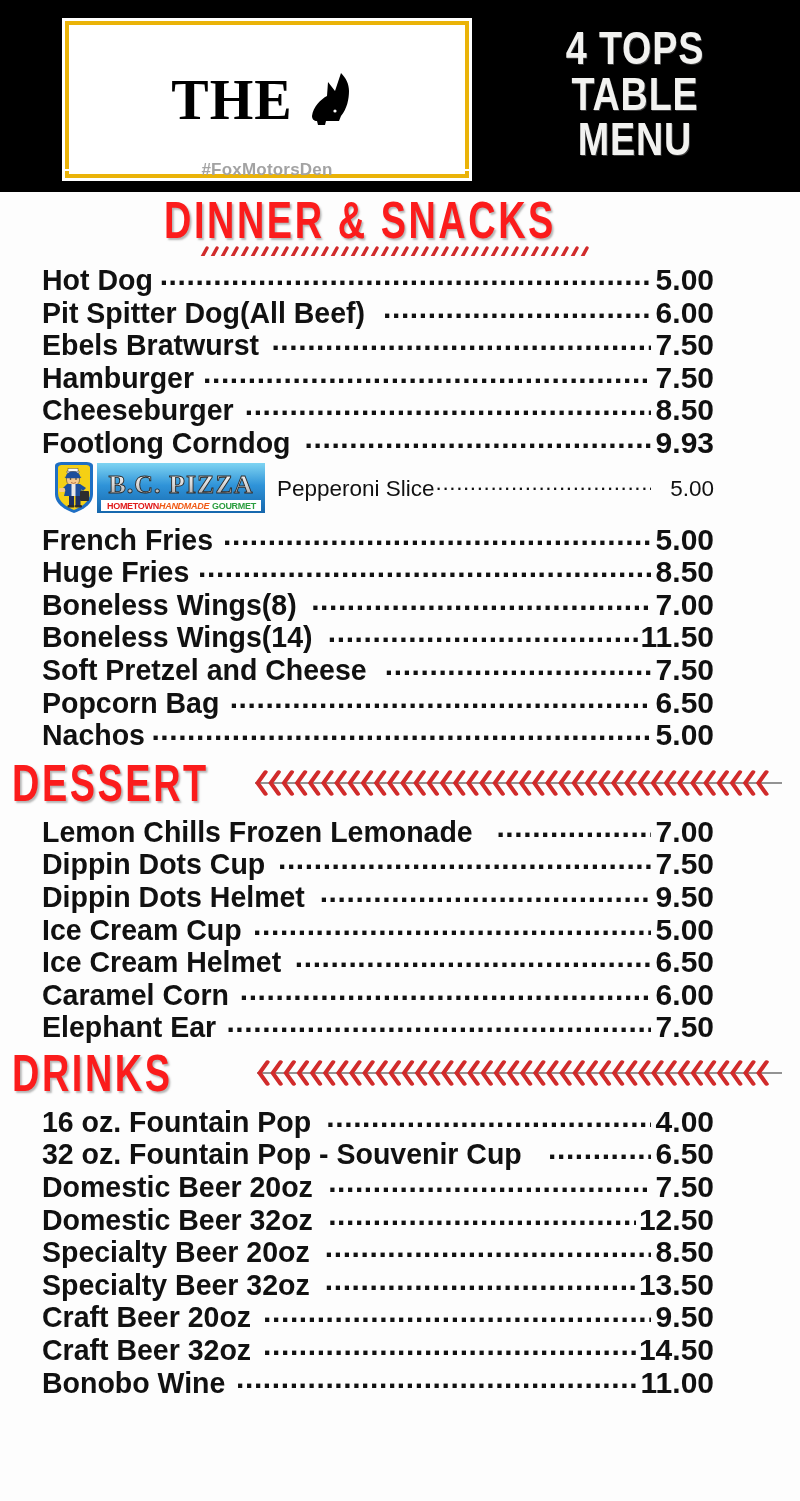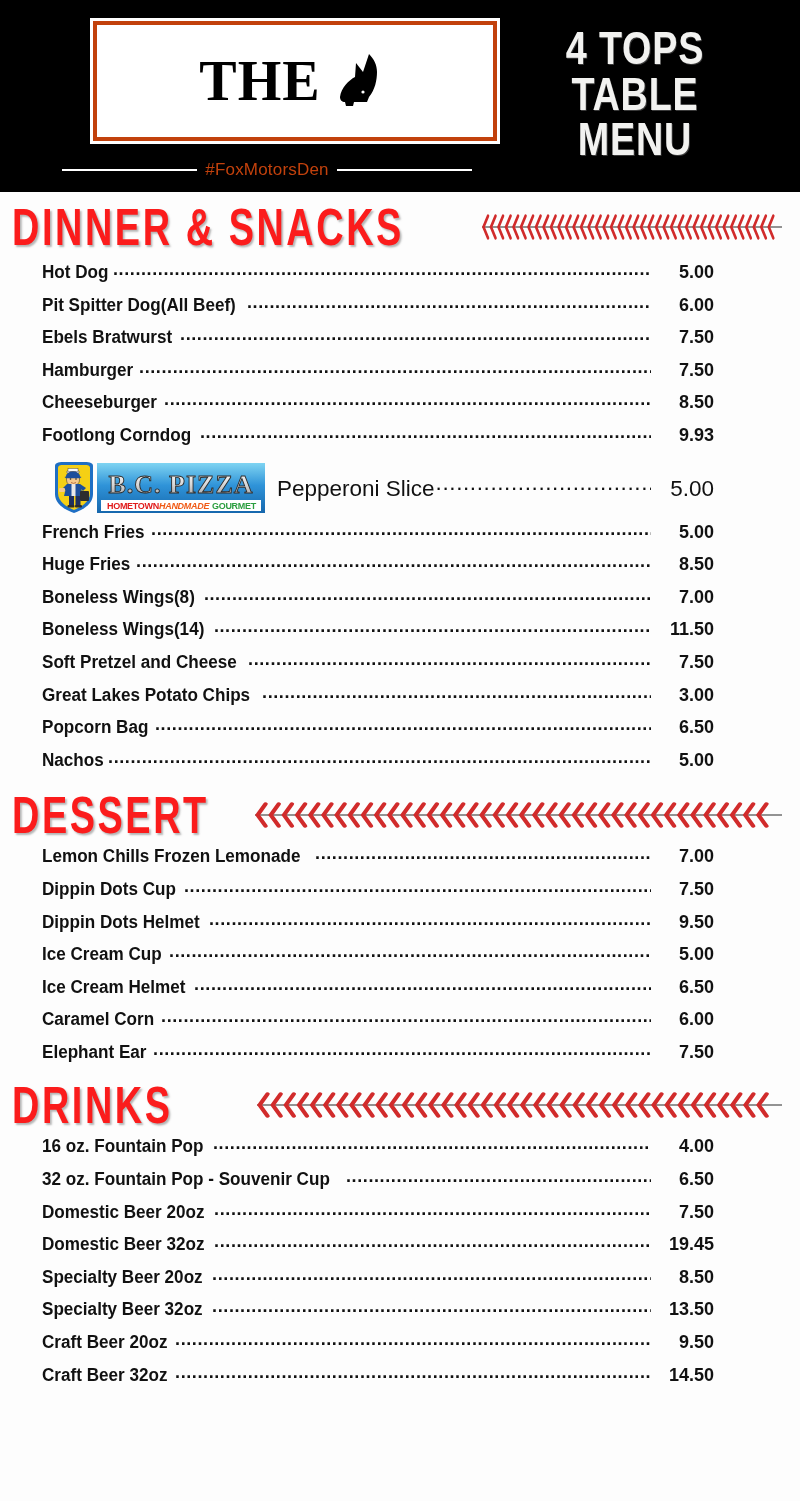"THE" .logo-wrap { background: #c2410c -> #eab308; height: 126px -> 163px; margin-left: 28px -> none }
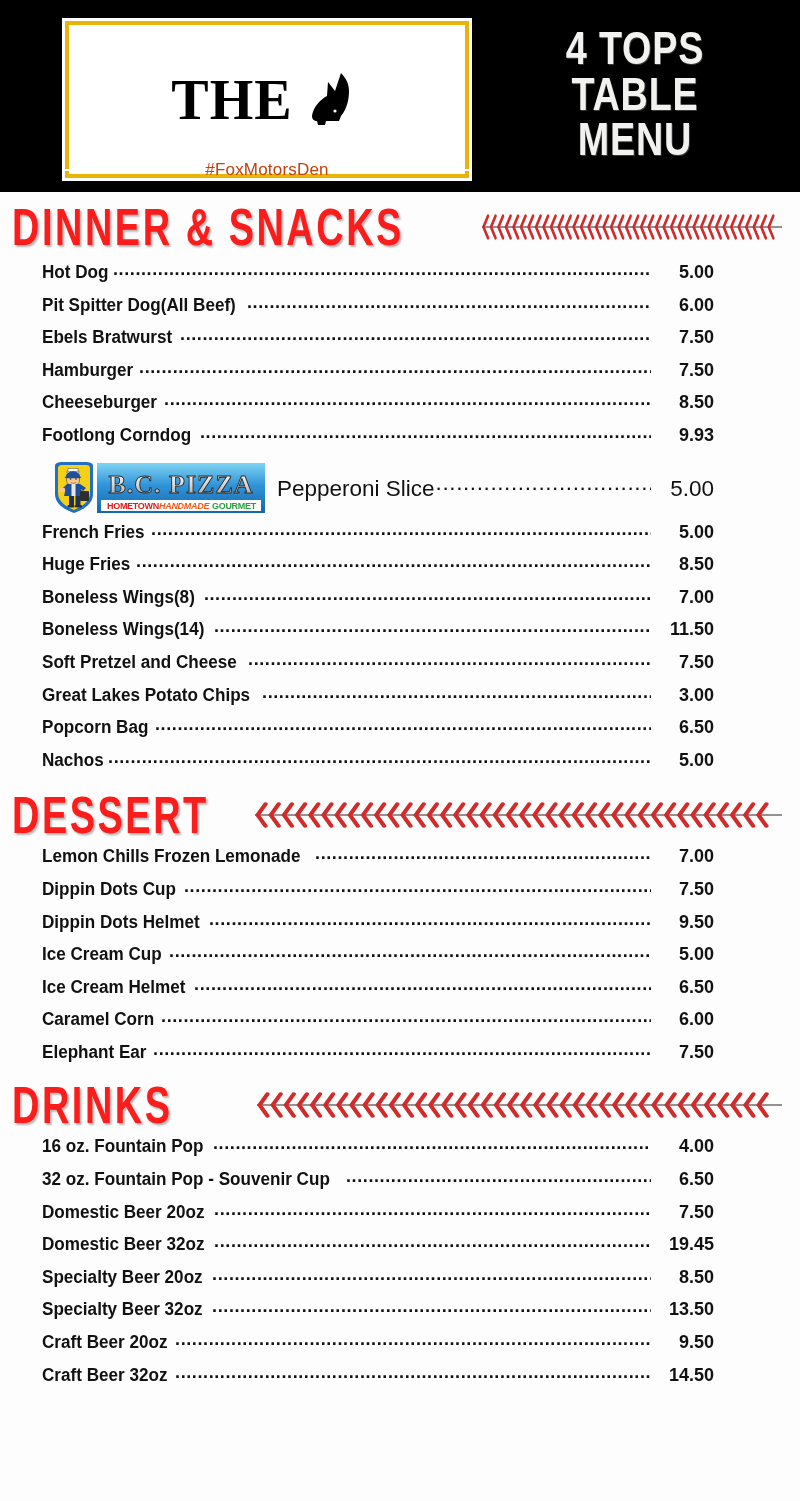"#FoxMotorsDen" .hashtag-text { color: #c2410c -> #a3a3a3; font-weight: normal -> bold }
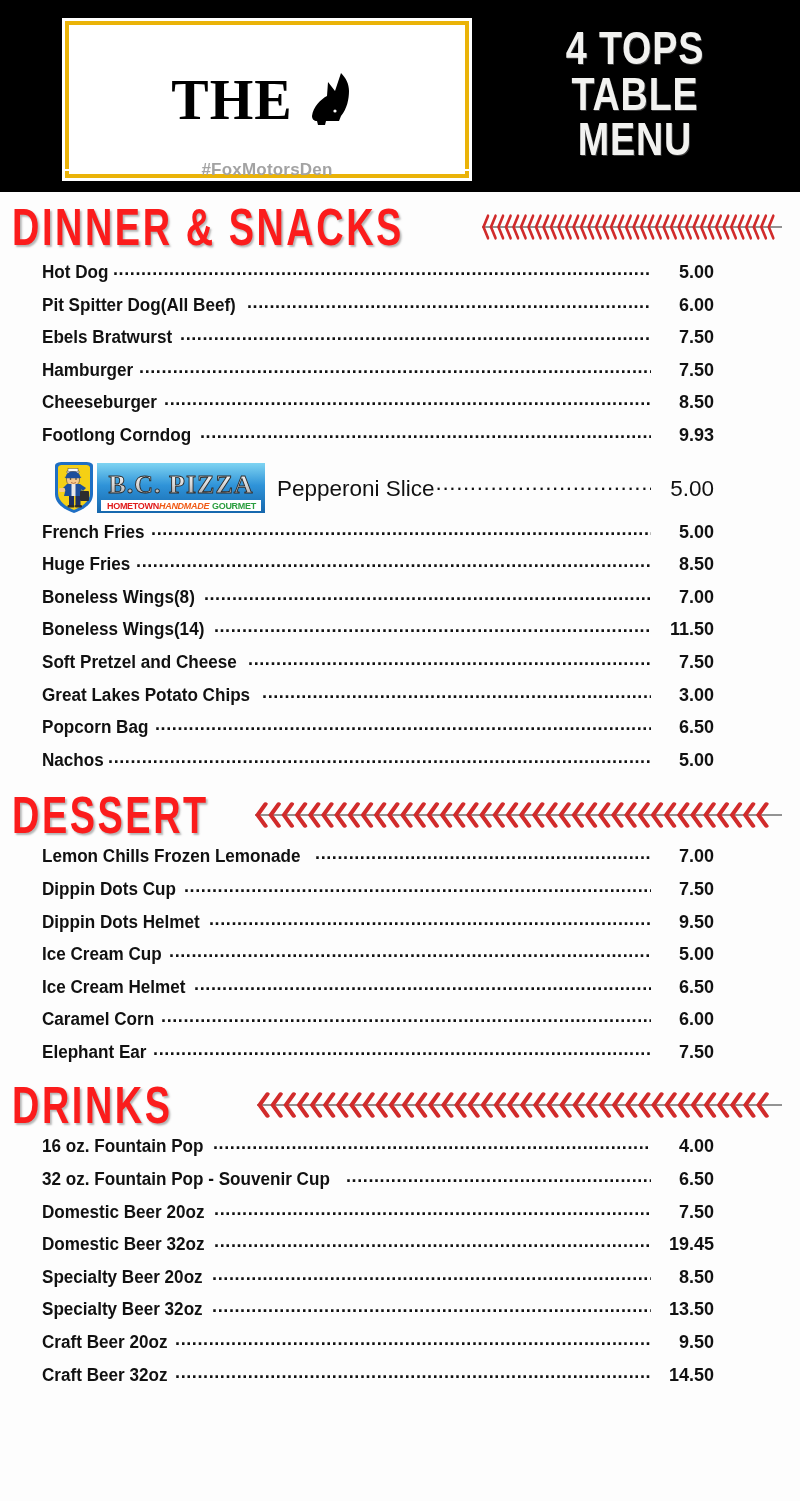"DINNER & SNACKS" .sec-dinner .section-head { flex-direction: none -> column }
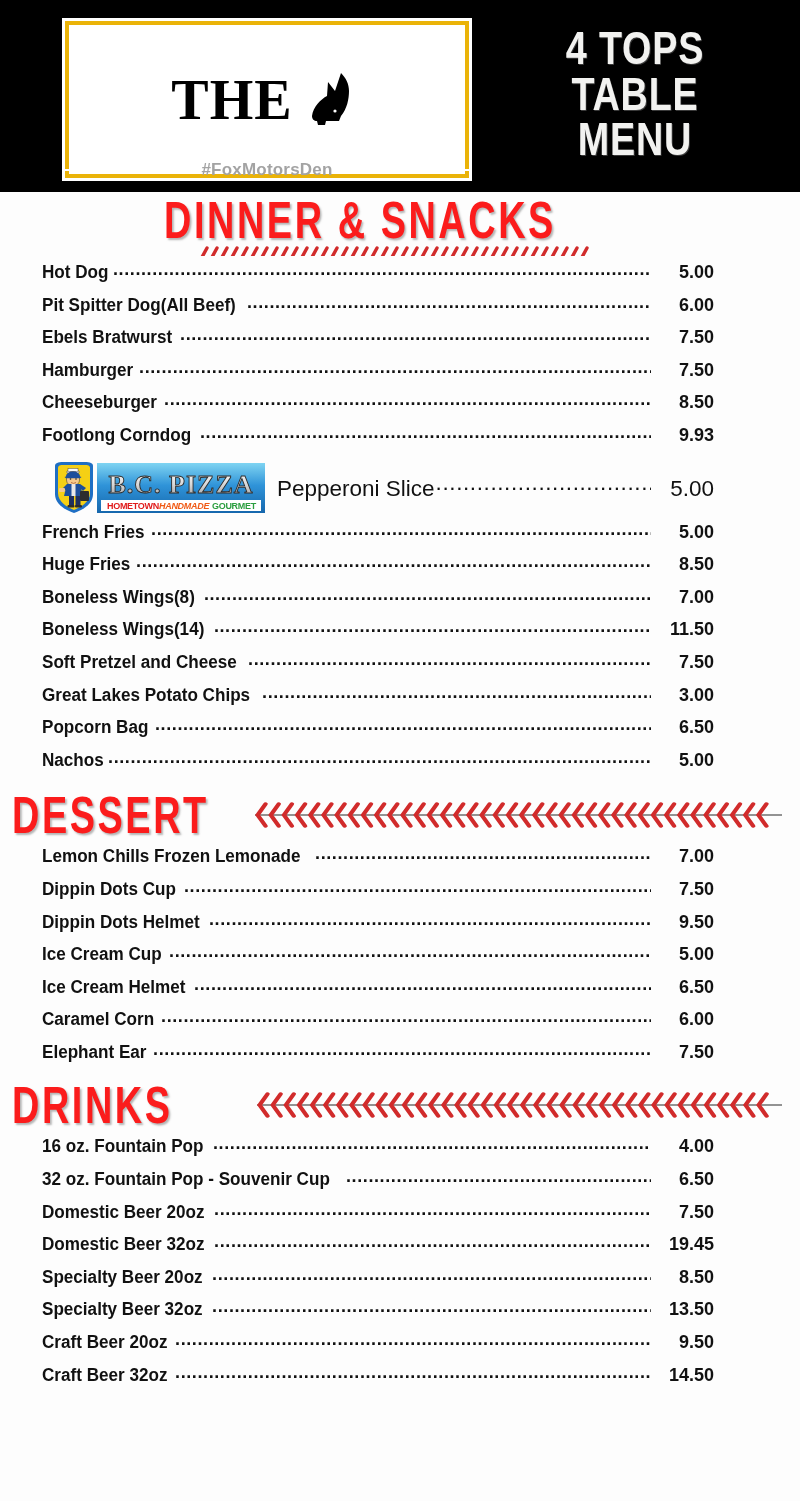"Hot Dog" .row { font-size: 18px -> 30px }
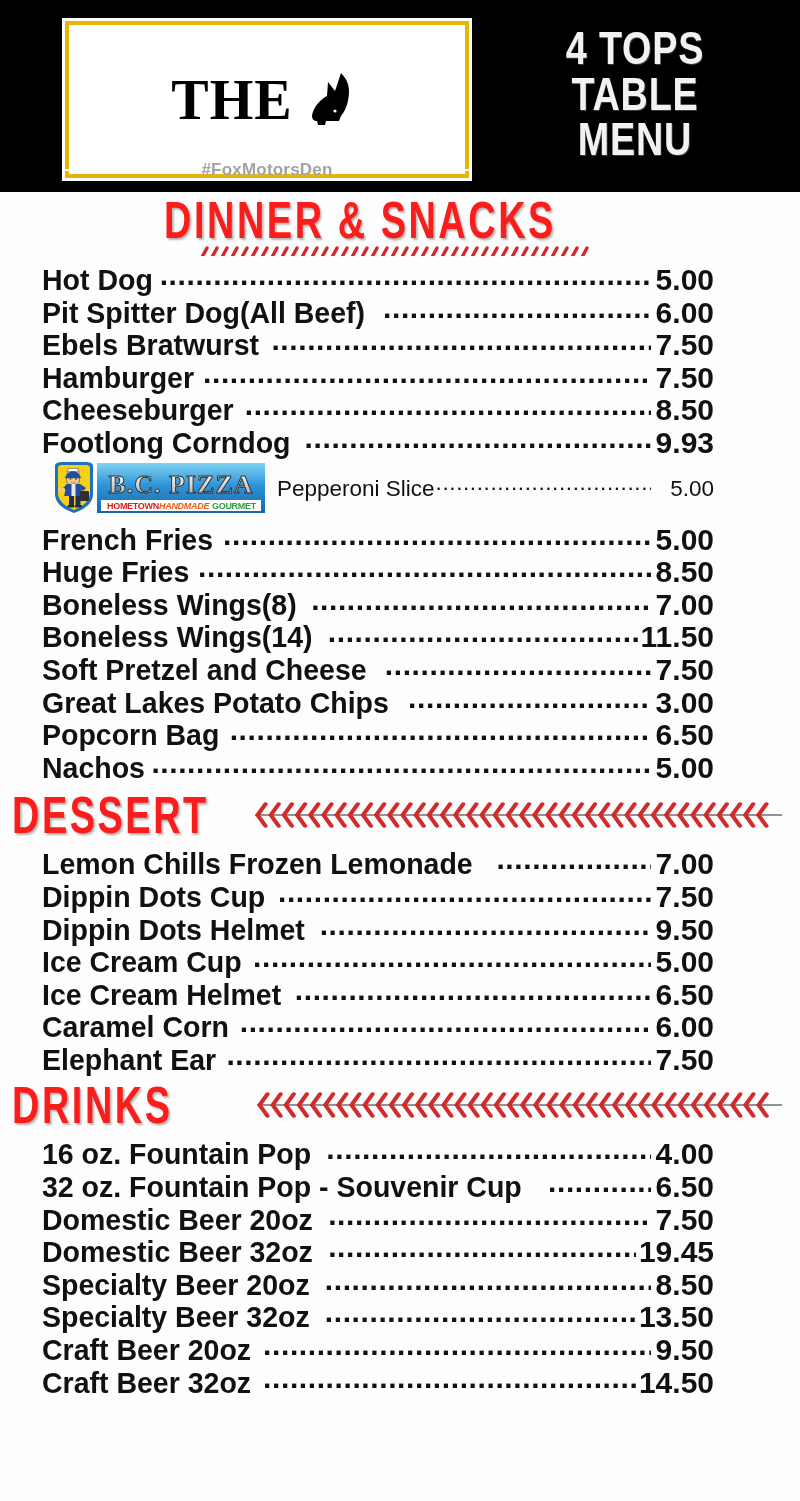"Great Lakes Potato Chips" div.row { html: <div> <span>Great Lakes Potato Chips</span> <span></span> <span>3.00</span> </div> -> none }
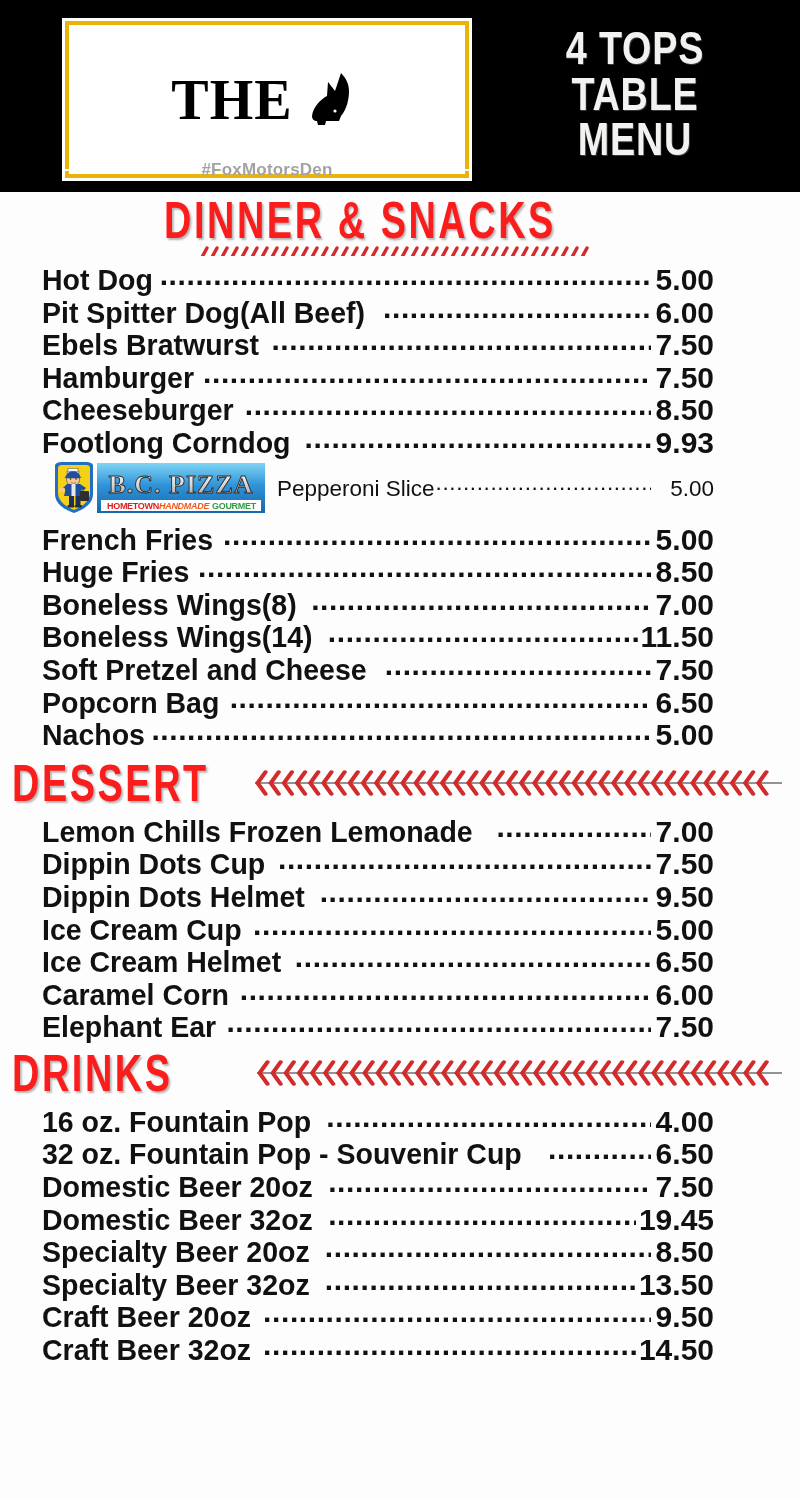"19.45" span.price { text: 19.45 -> 12.50 }
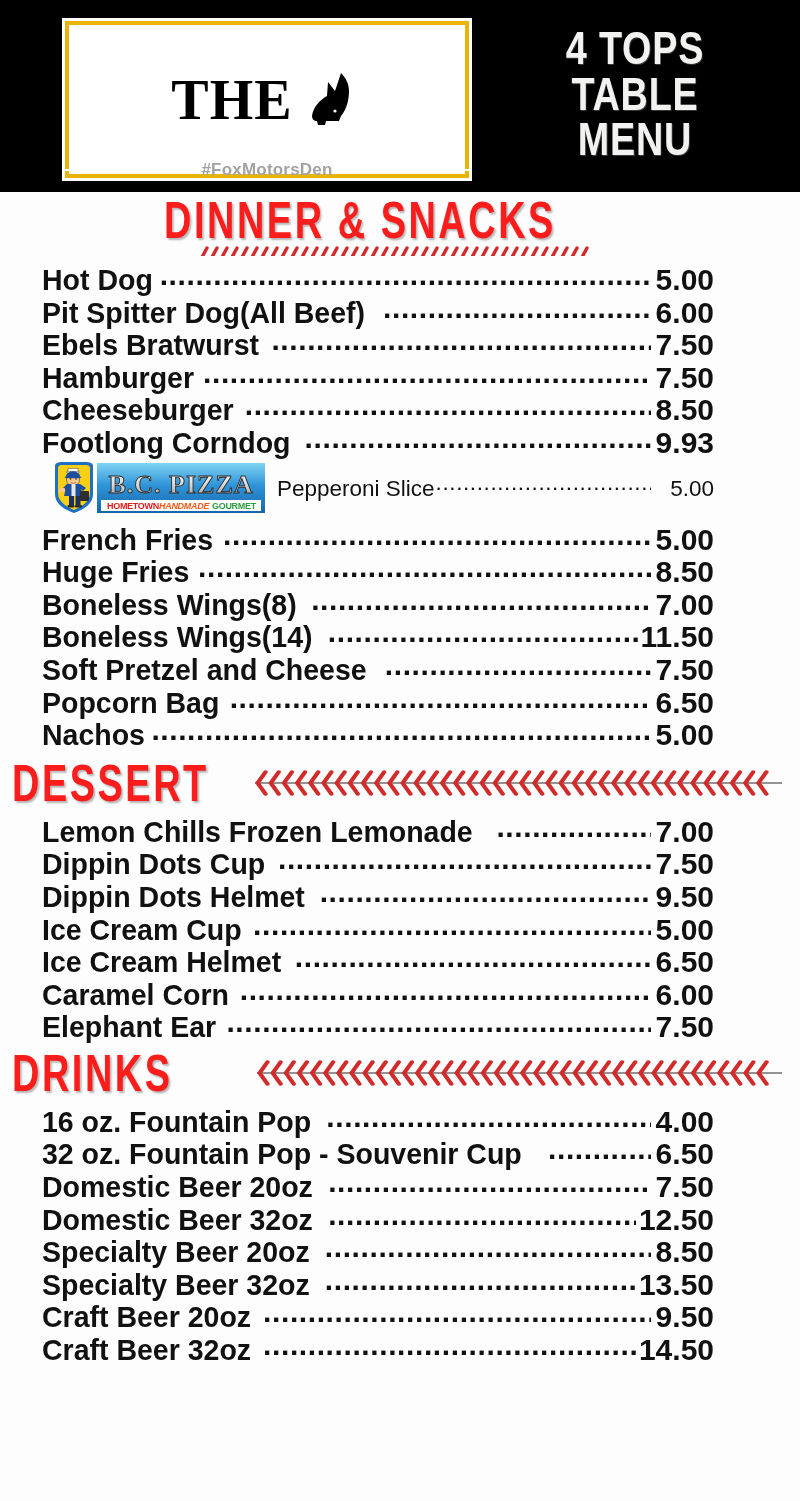"Bonobo Wine" div.row { html: none -> <div> <span>Bonobo Wine</span> <span></span> <span>11.00</span> </div> }
